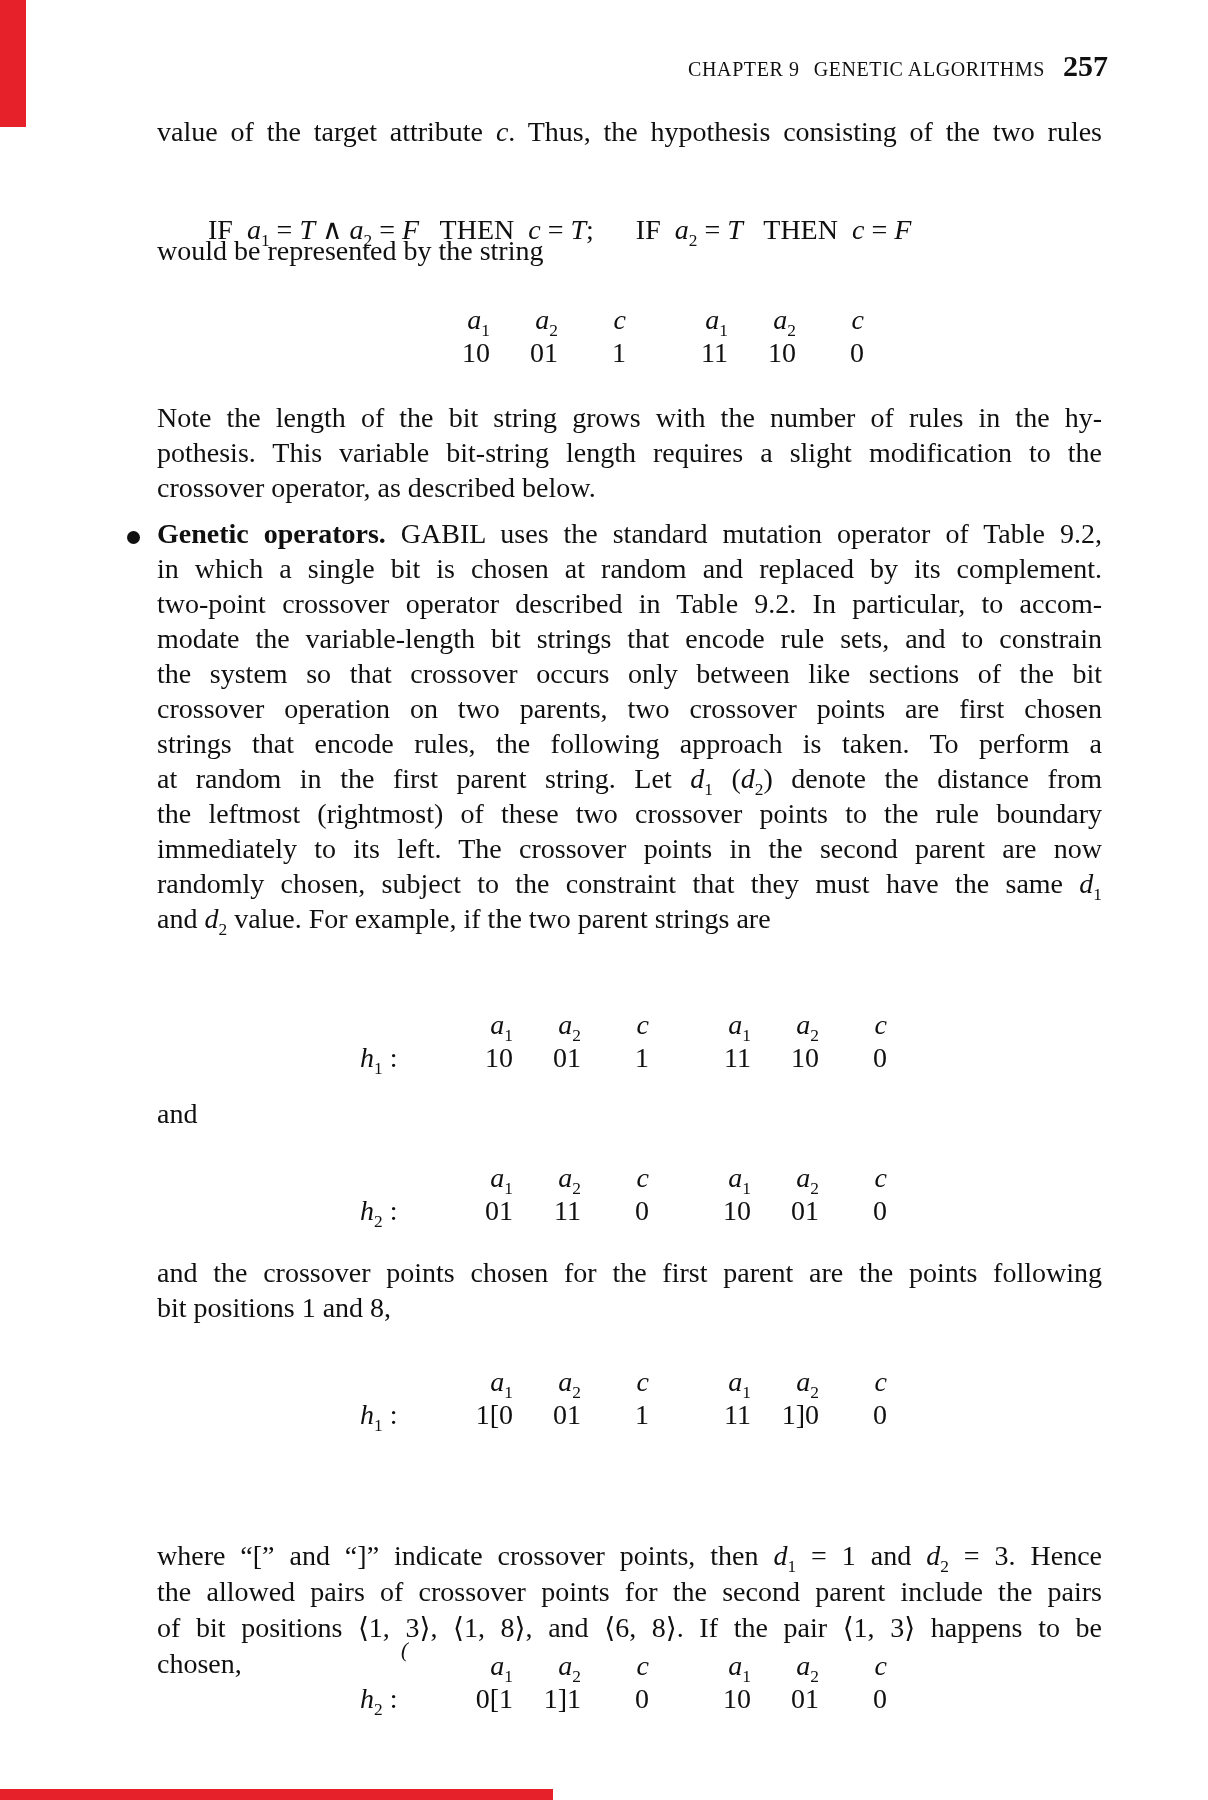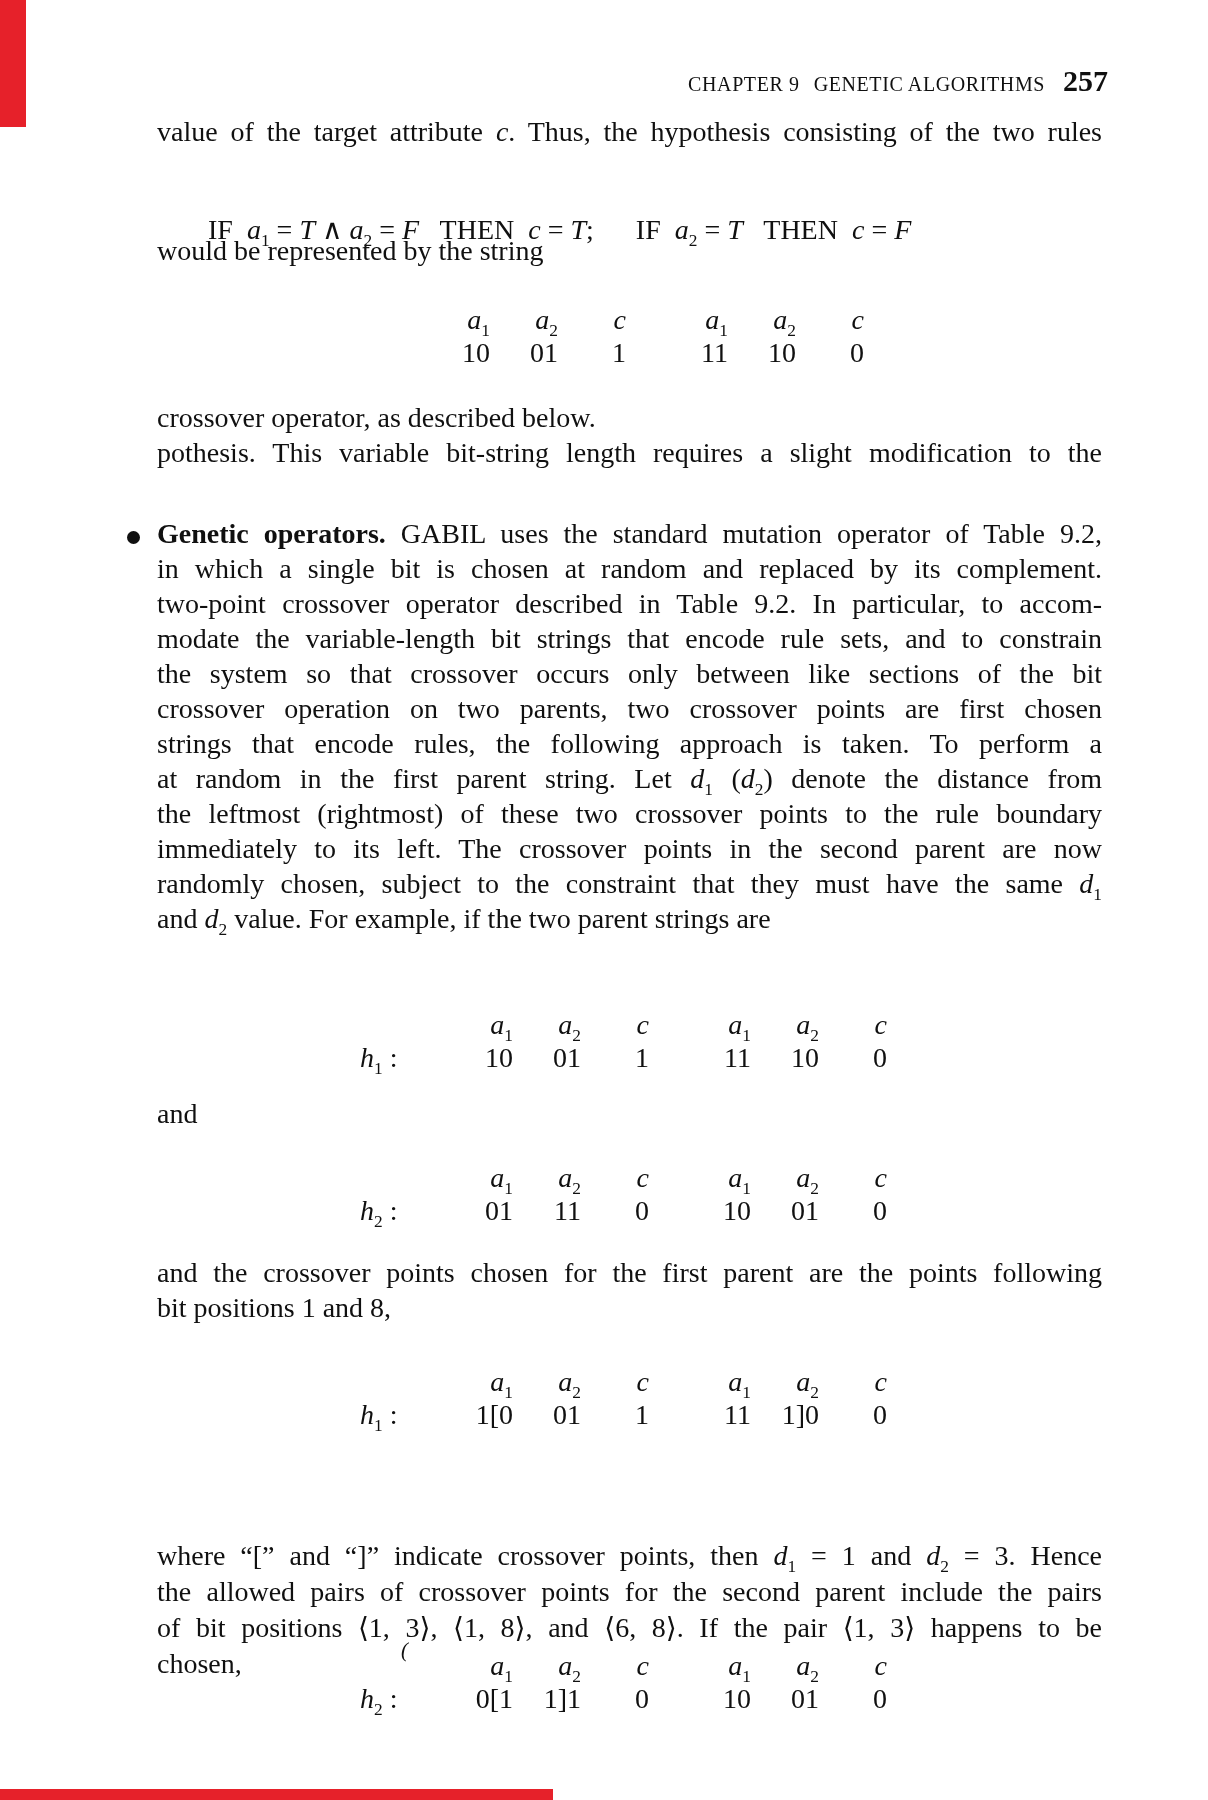"CHAPTER 9 GENETIC ALGORITHMS 257" .header { top: 64px -> 49px }
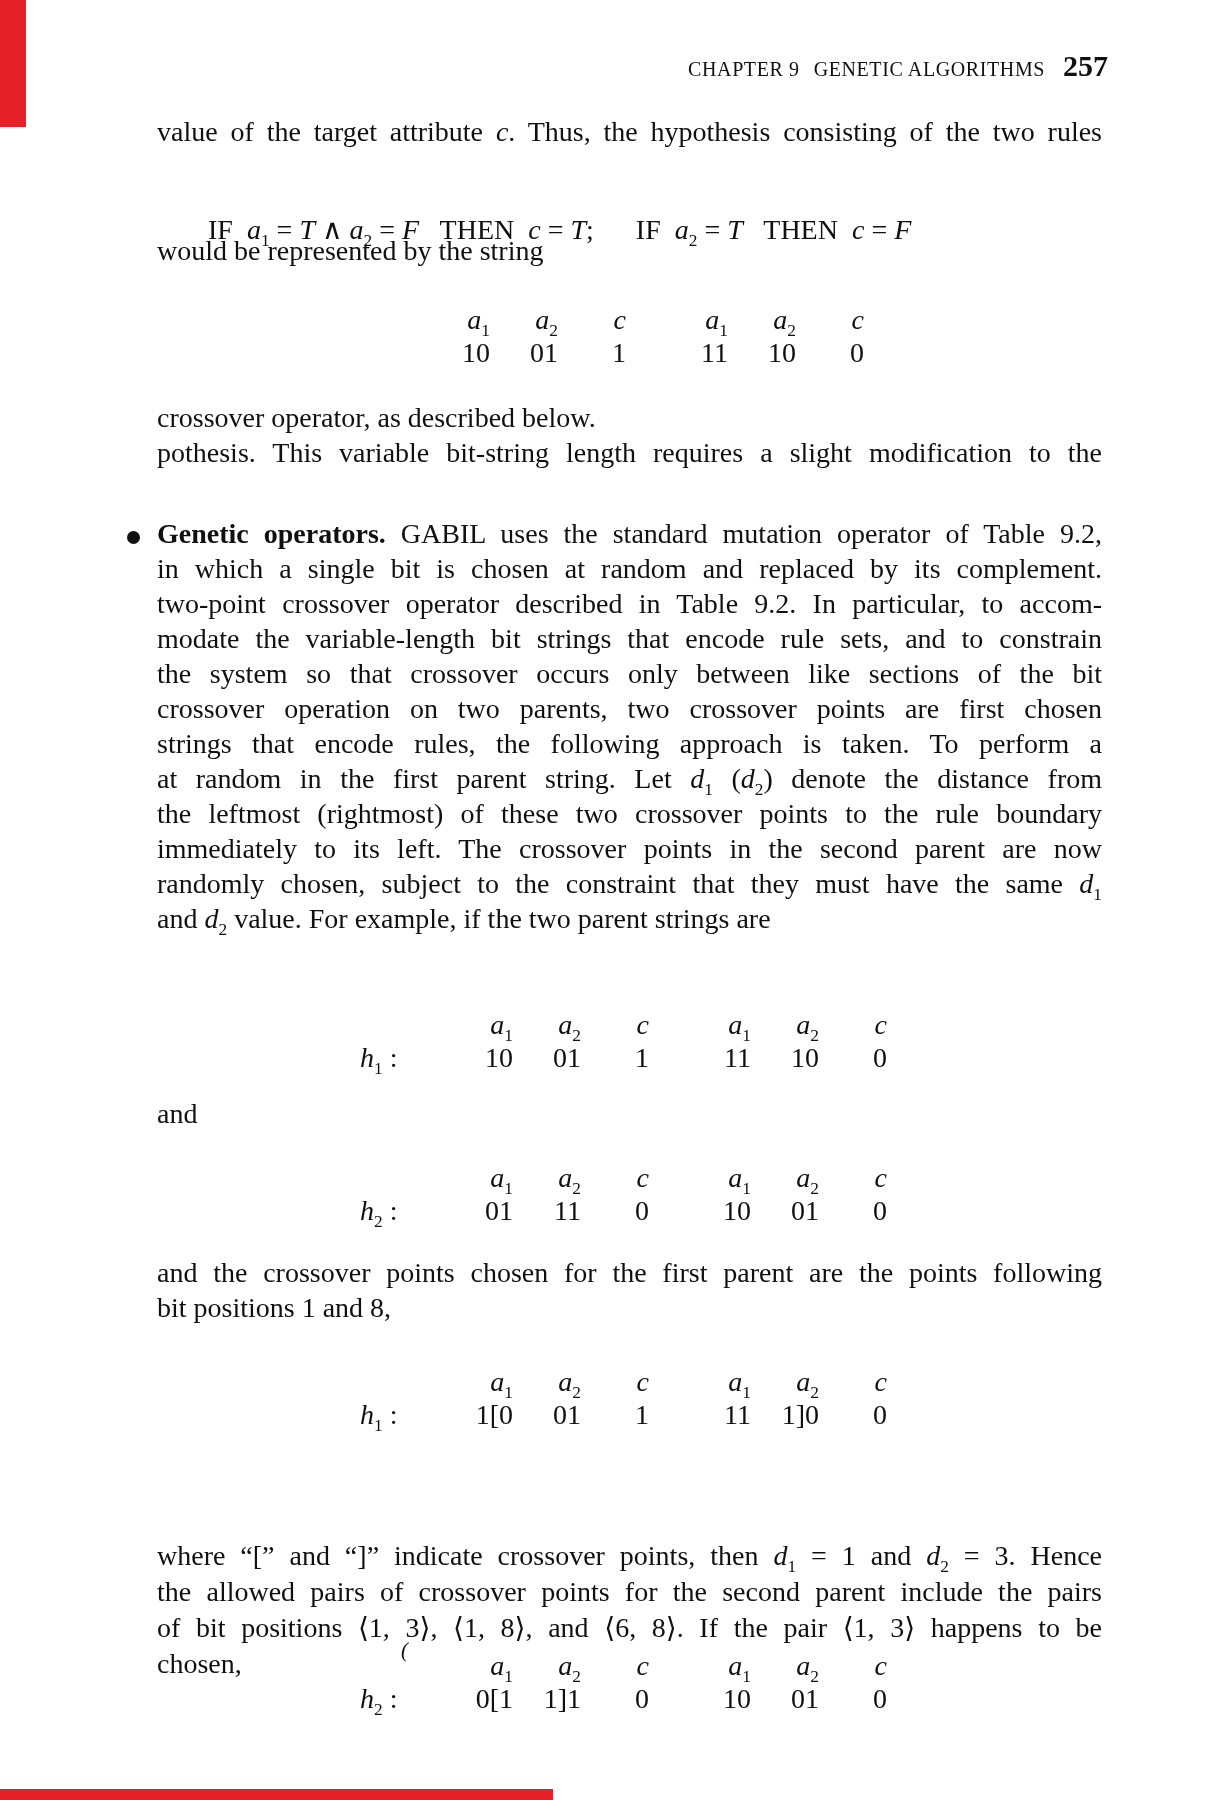"Note the length of the" div.pline { html: none -> <div>Note the length of the bit string grows with the number of rules in the hy-</div> }
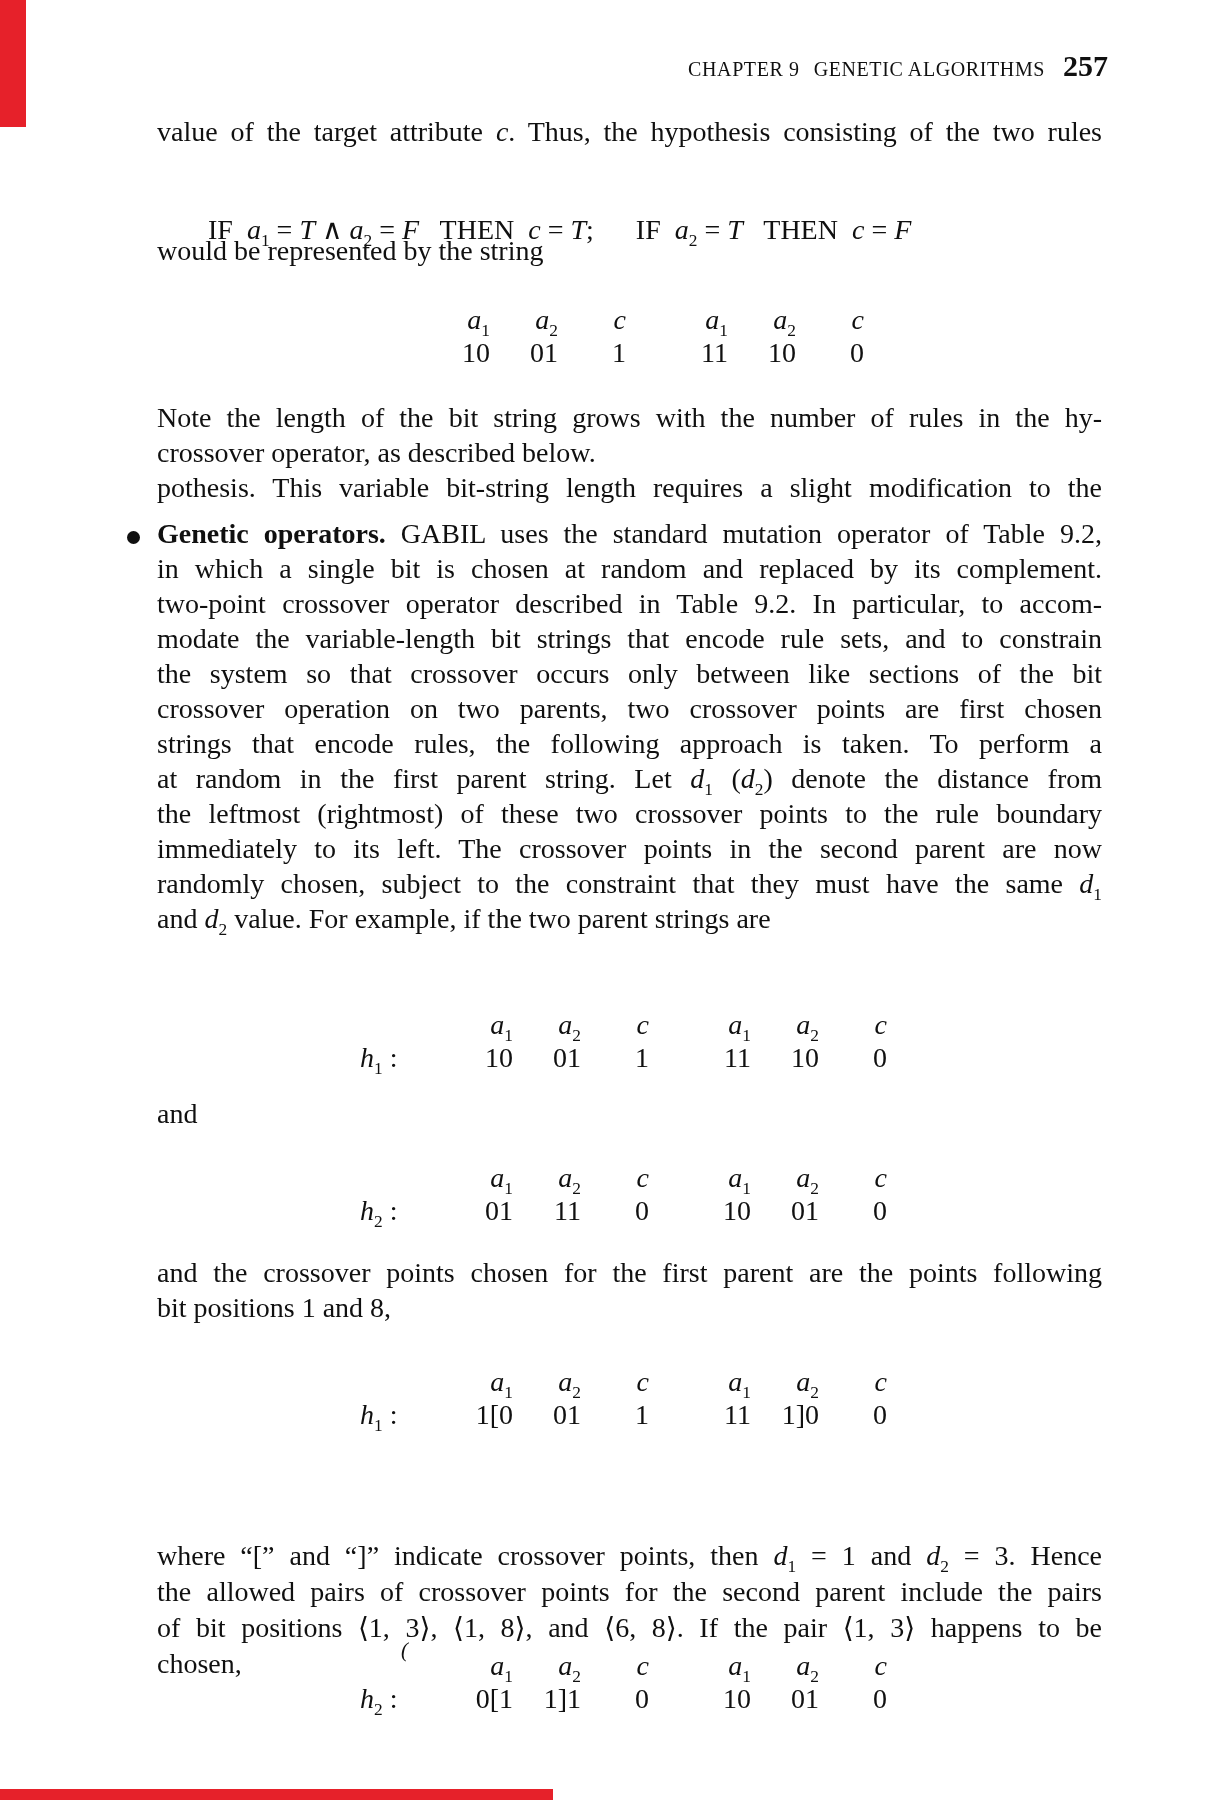"crossover operator, as described below." div.pline { order: before "pothesis. This variable bit-string" -> after "pothesis. This variable bit-string" }
